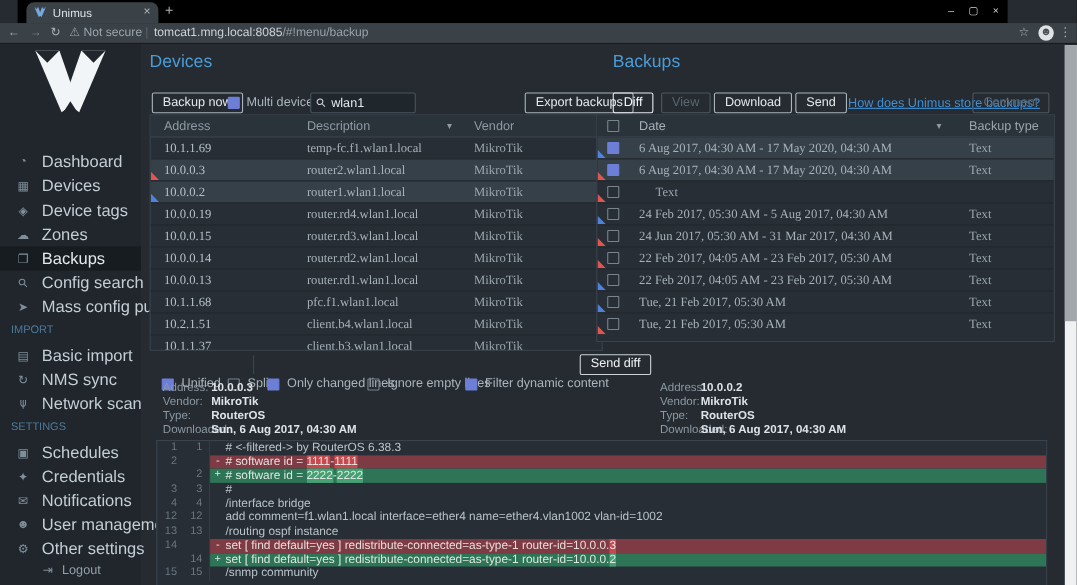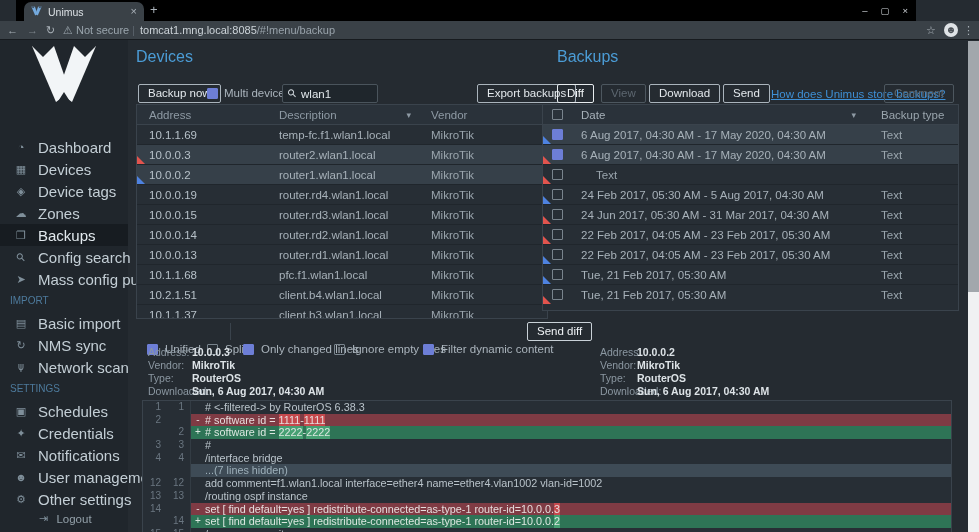"10.1.1.69" .trow { font-family: none -> Liberation Serif, serif }
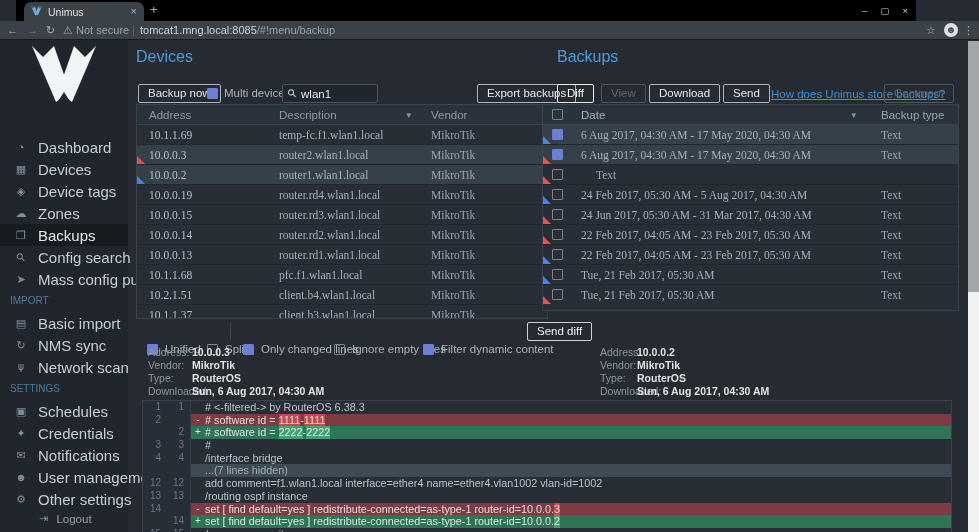"...(7 lines hidden)" div.dline { html: <div> <span></span> <span></span> <div><span></span><span>...(7 lines hidden)</span></div> </div> -> none }
